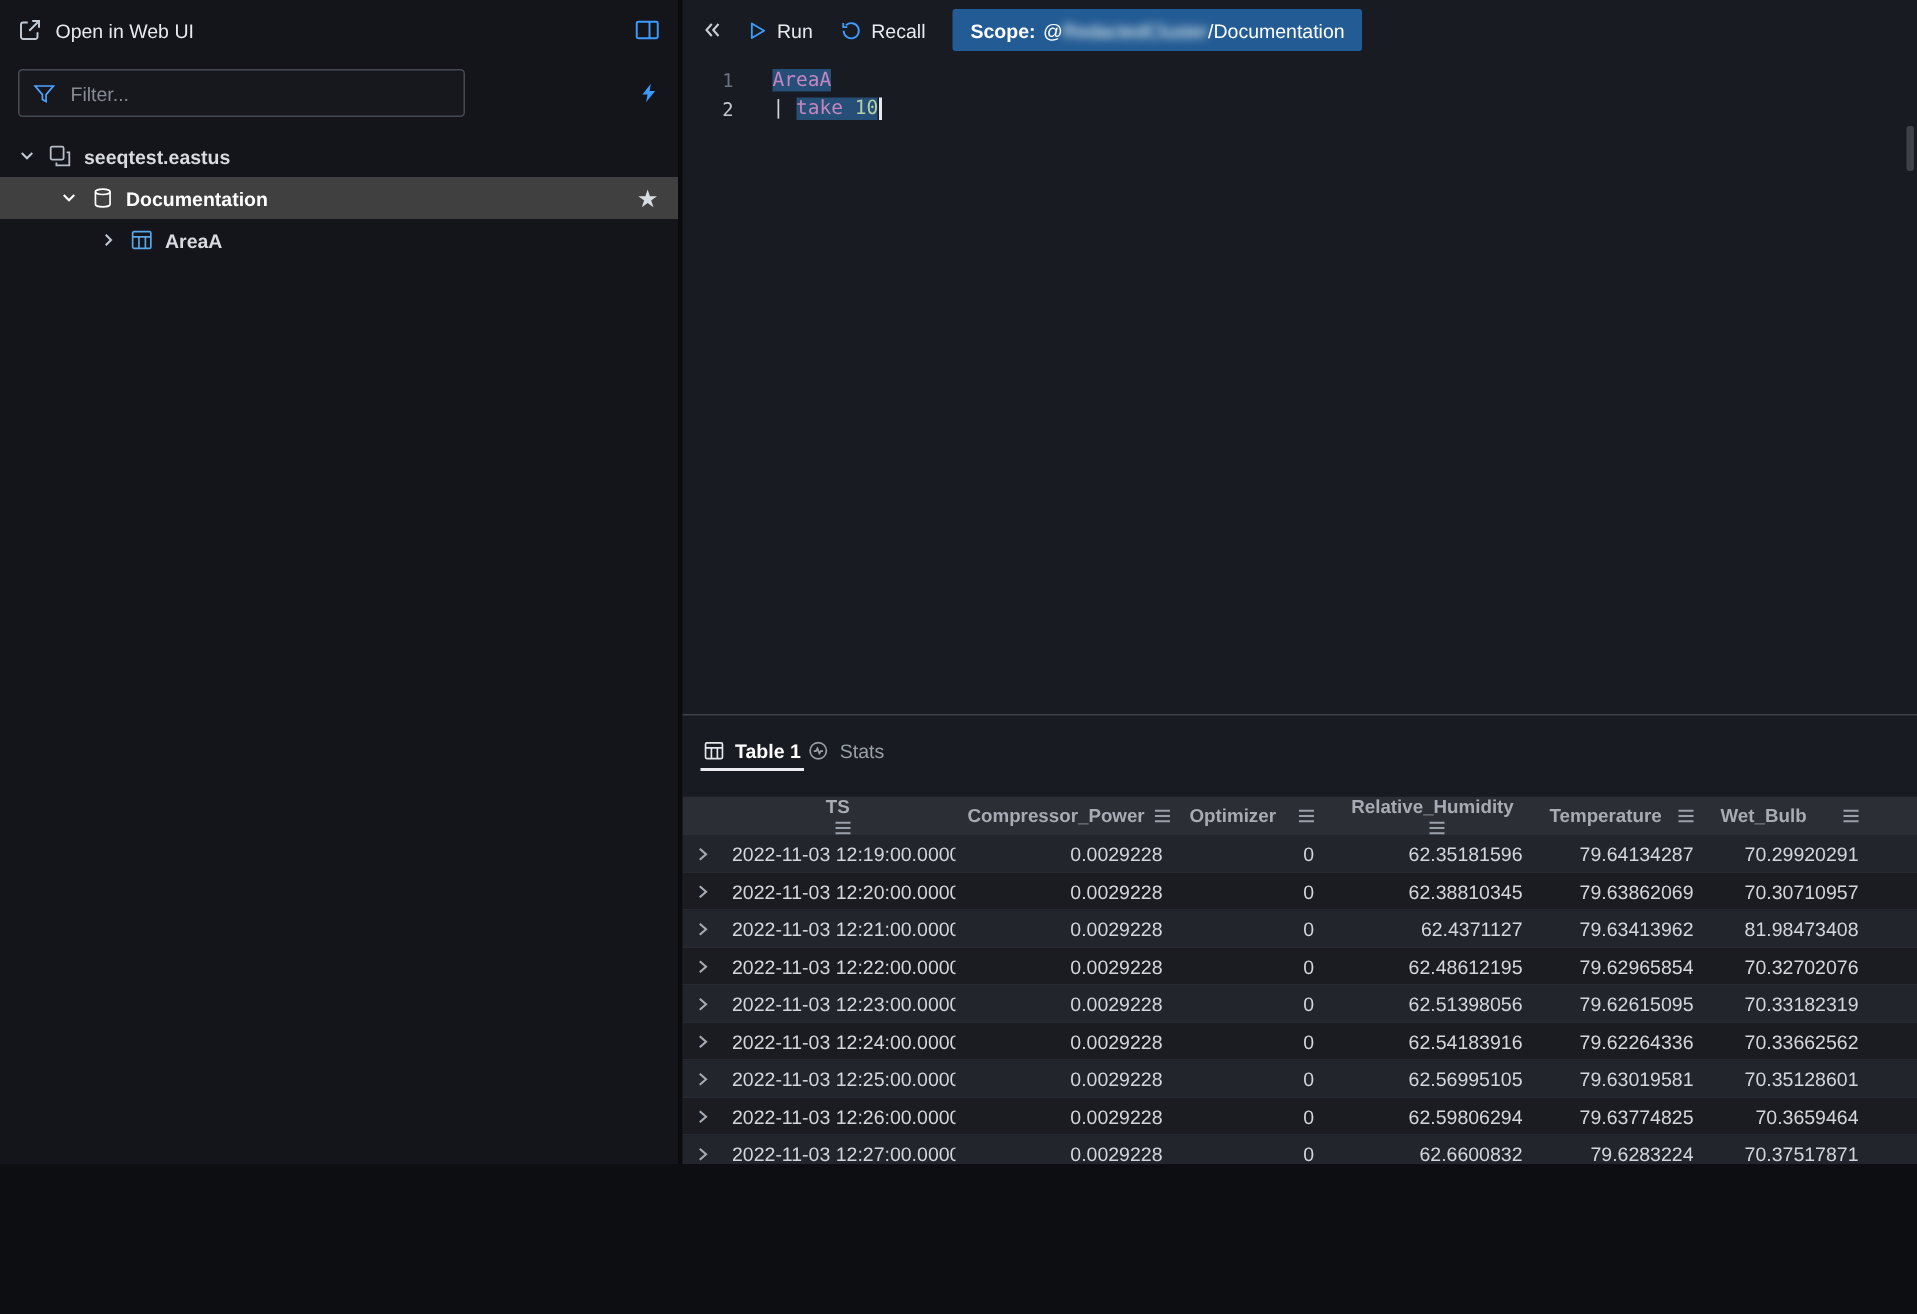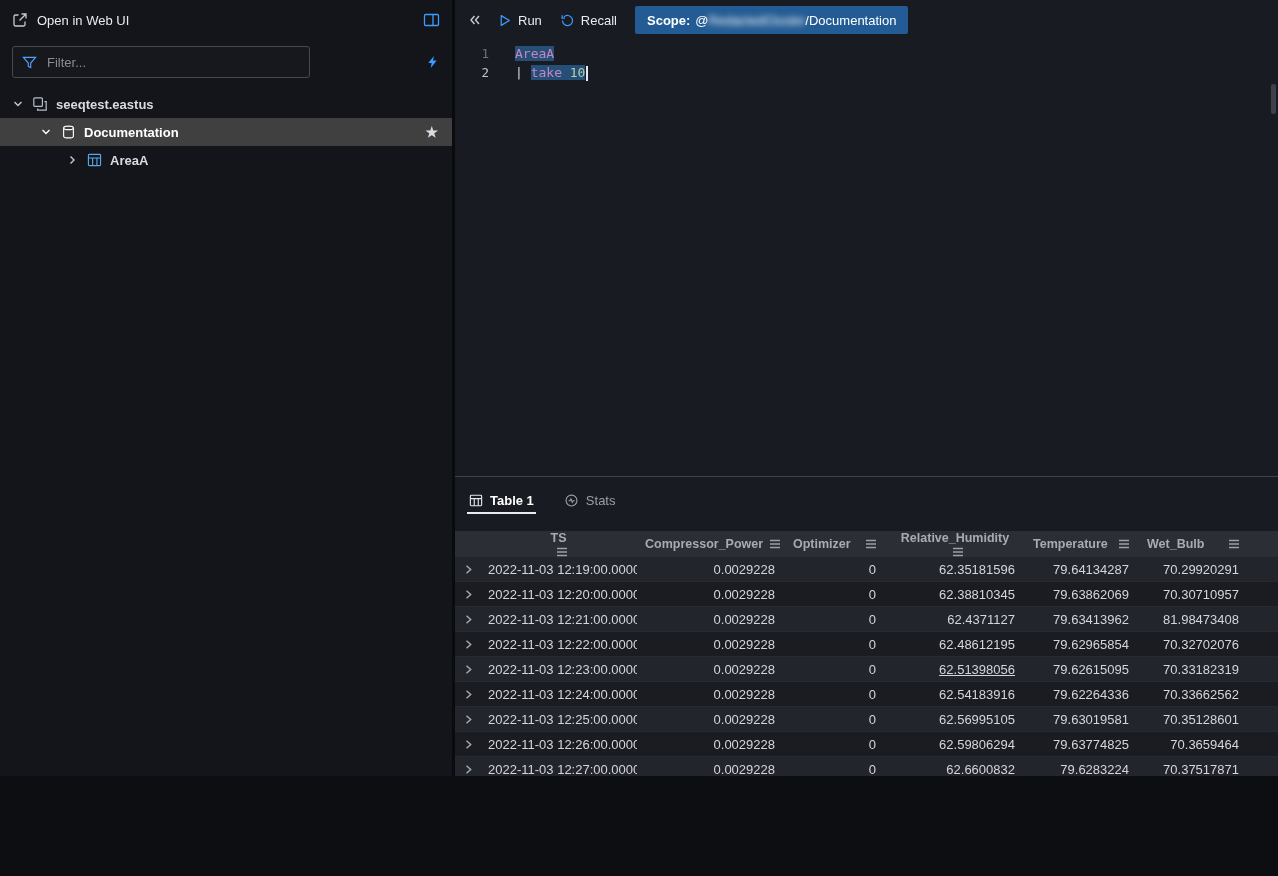"Table 1" .tabbar { gap: 26px -> none }
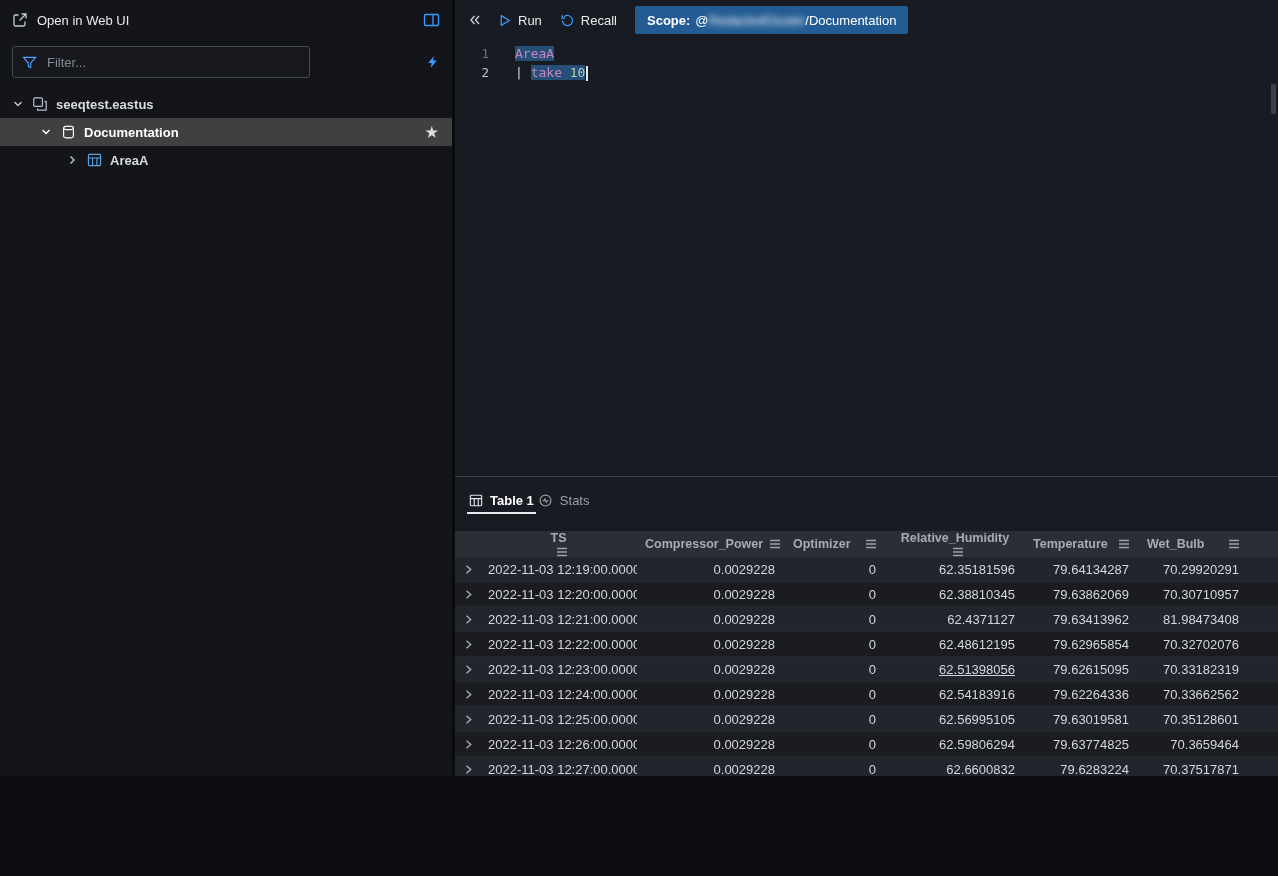"62.51398056" div.gcell { text-decoration: underline -> none }
